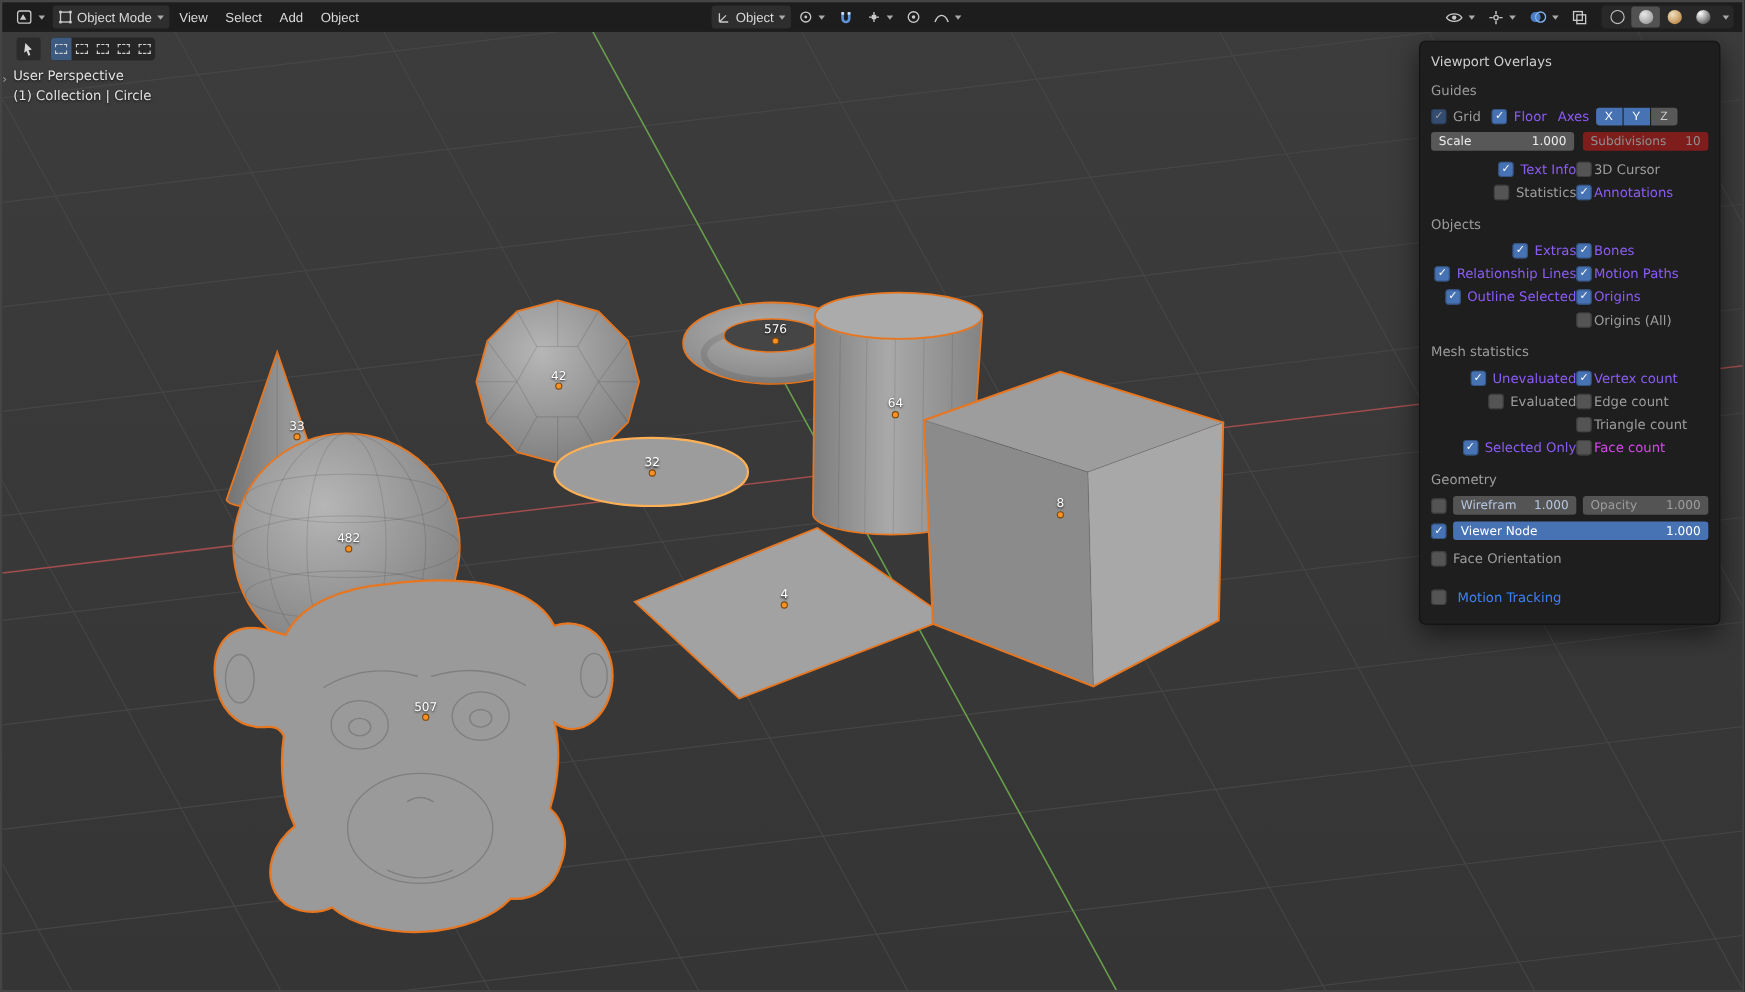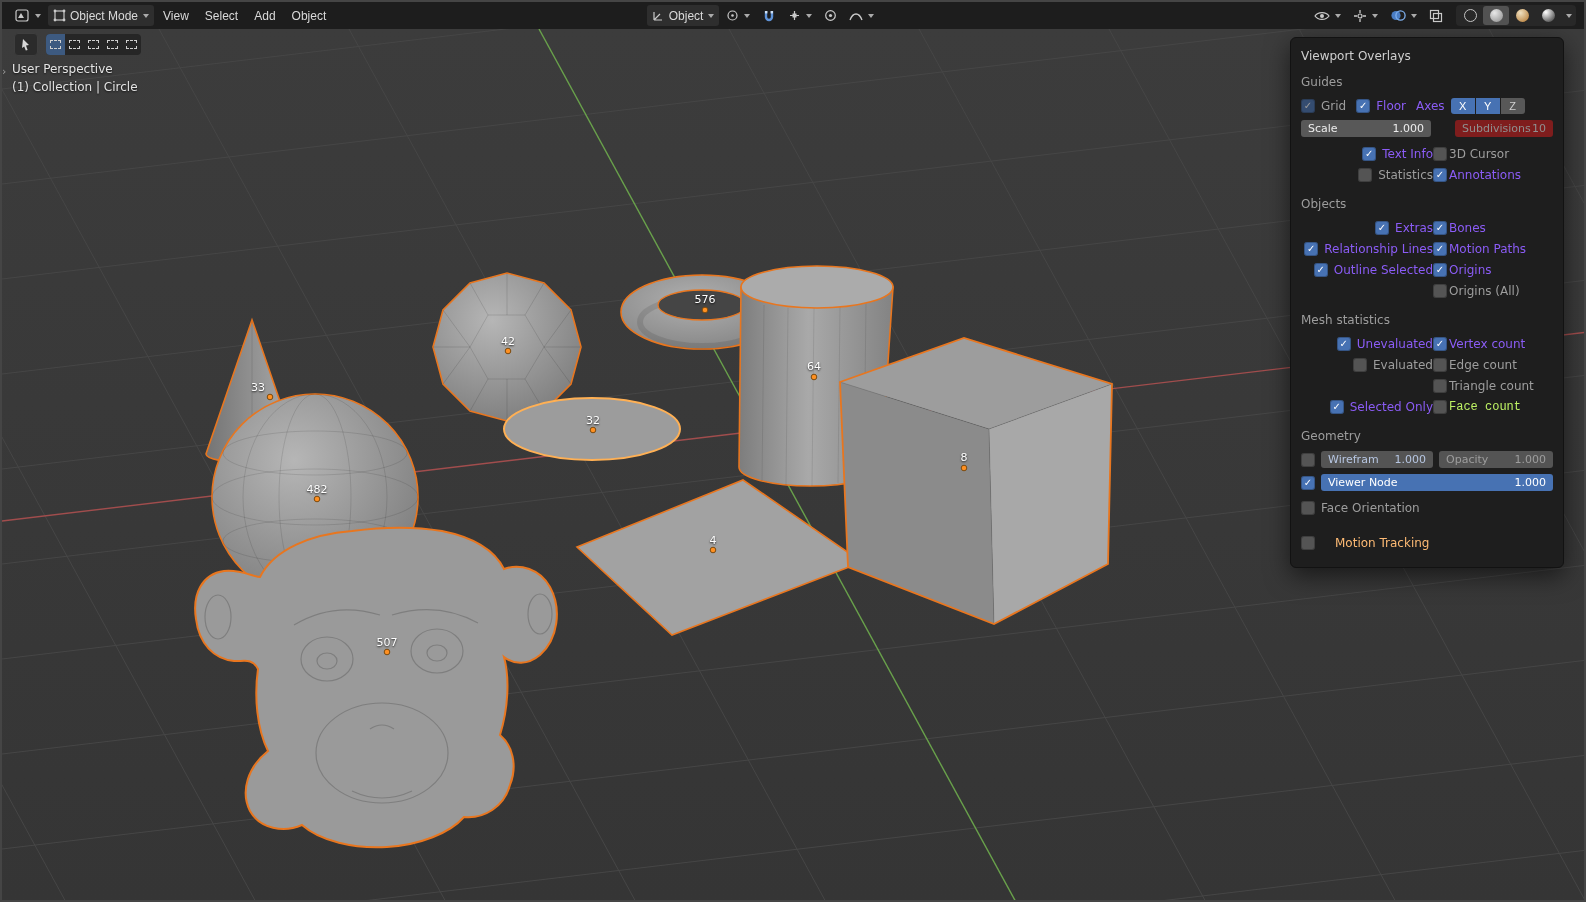"Scale" div.ov-row { gap: 24px -> 8px }
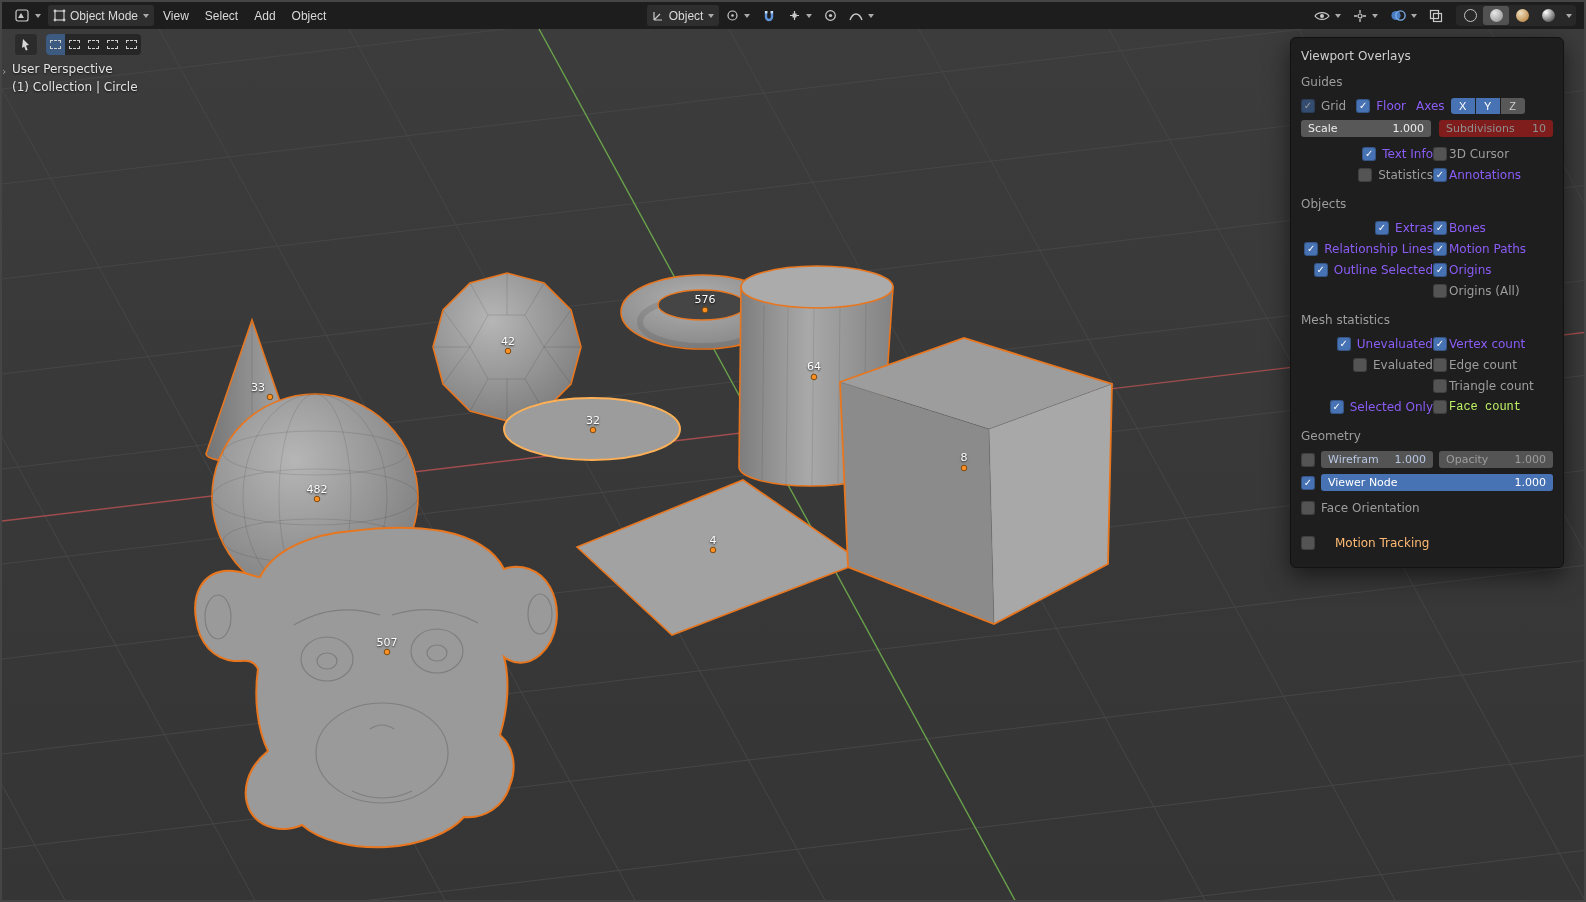"33" div.vp-label { left: 256px -> 268px }
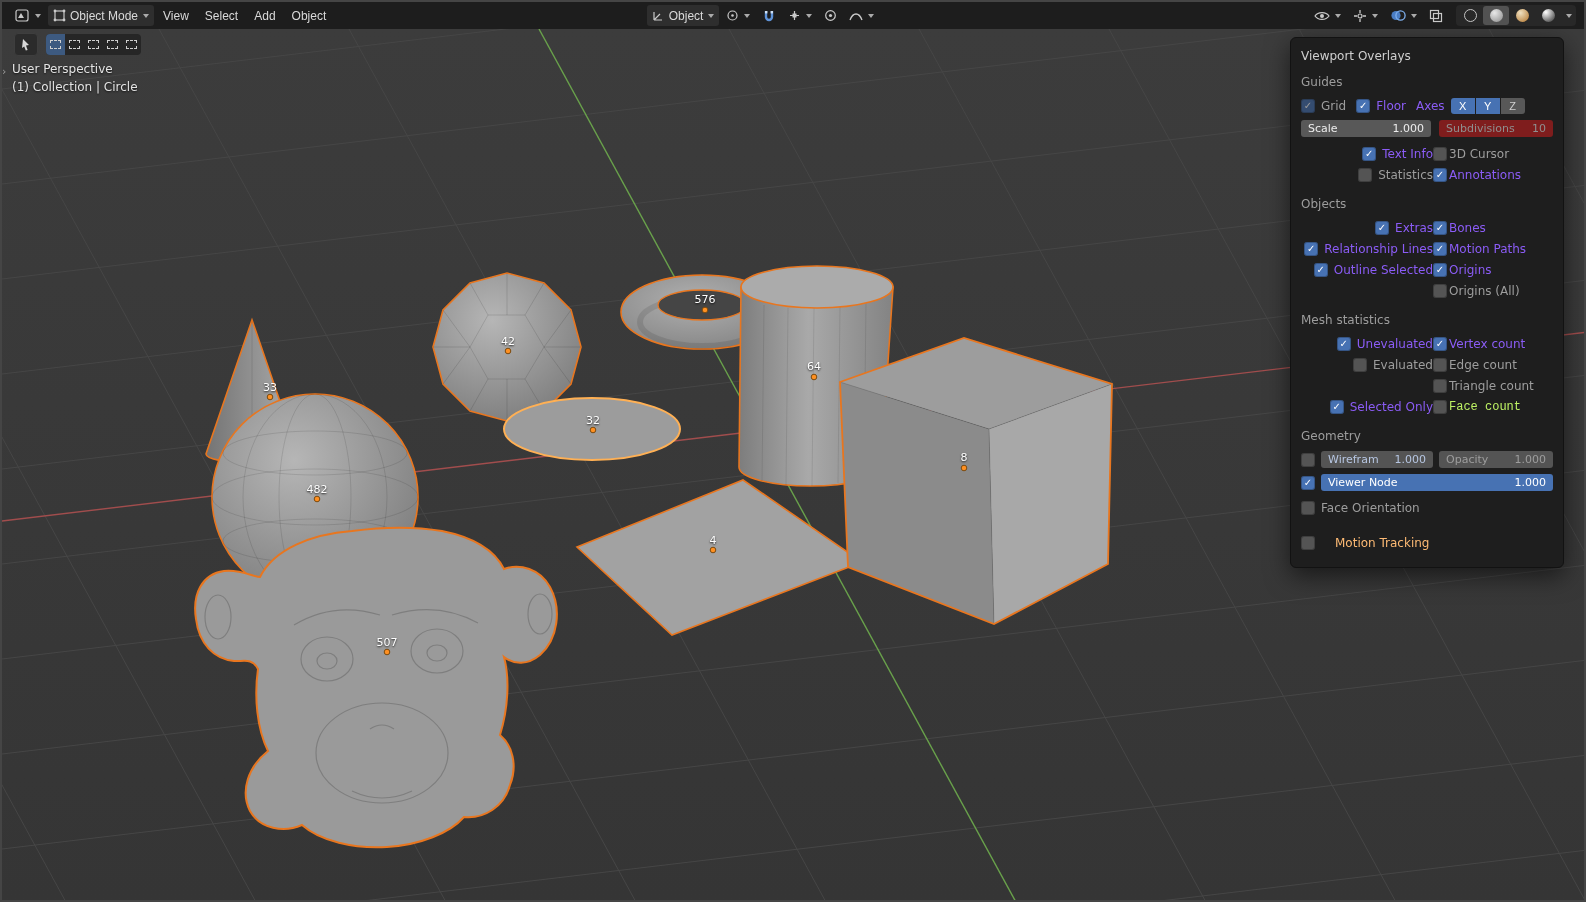"Face count" span.lbl { color: #bef264 -> #d946ef; font-family: Liberation Mono, monospace -> none }
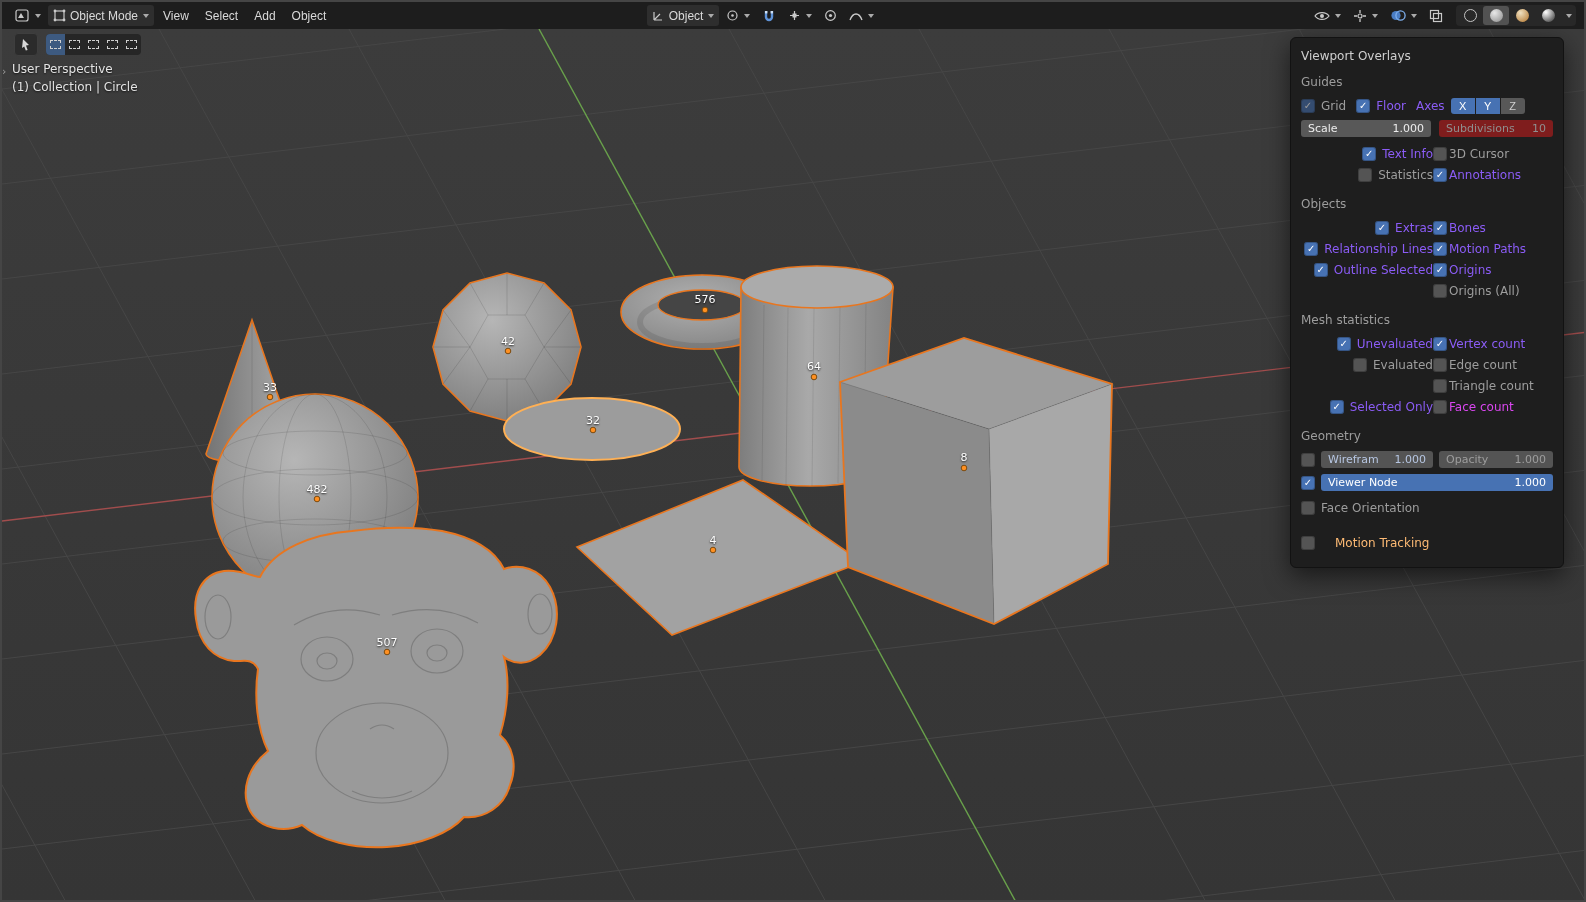"Motion Tracking" span.lbl { color: #fdba74 -> #3b82f6; margin-left: 20px -> 10px }
